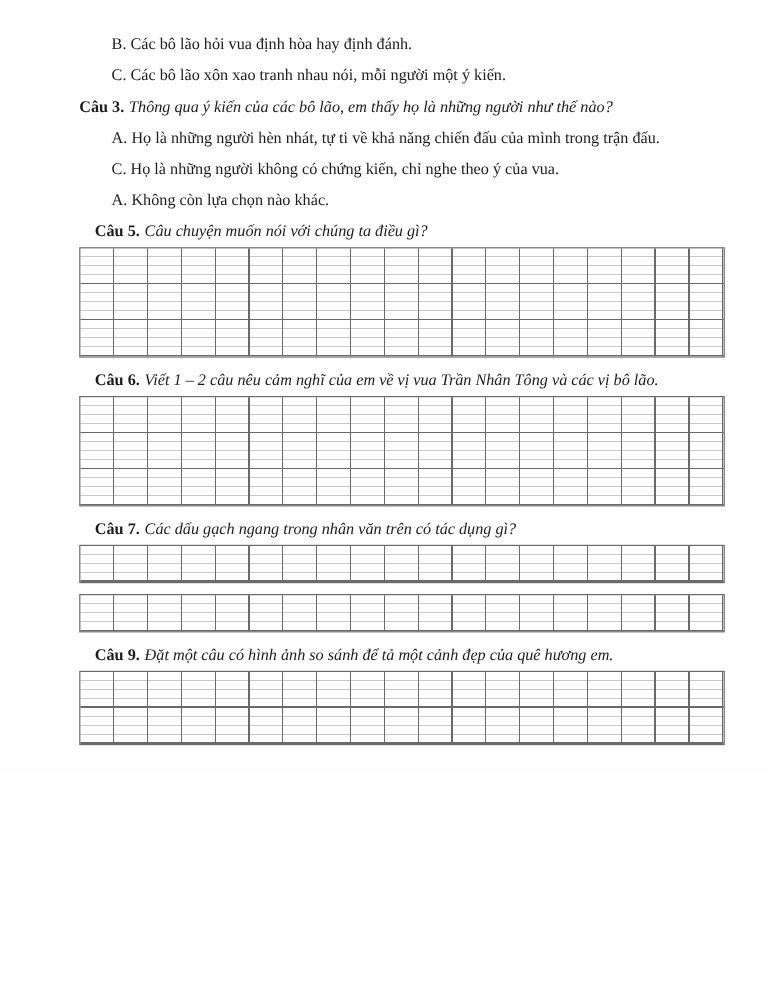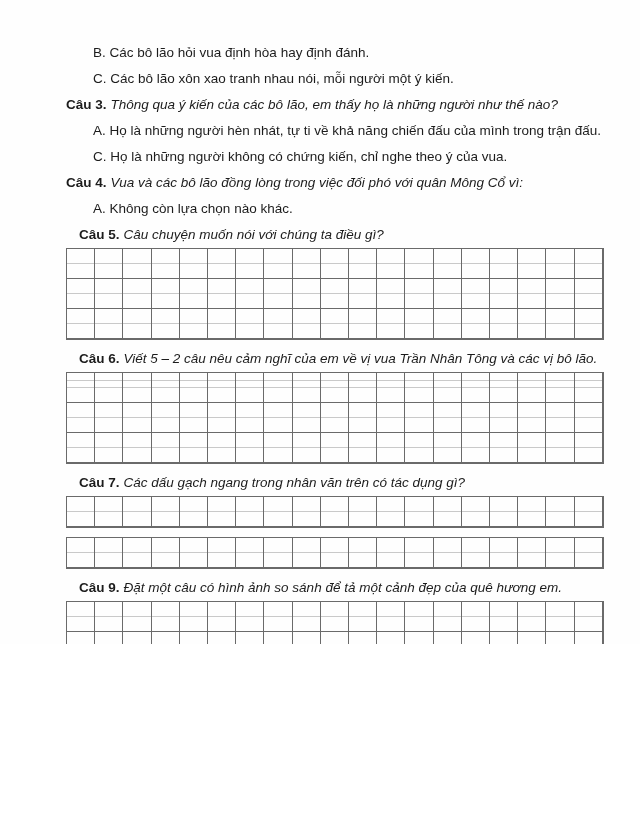"B. Các bô lão hỏi" .page { font-family: Liberation Sans, sans-serif -> Liberation Serif, serif; padding: 44px 38px 0 66px -> 28px 38px 0 66px }
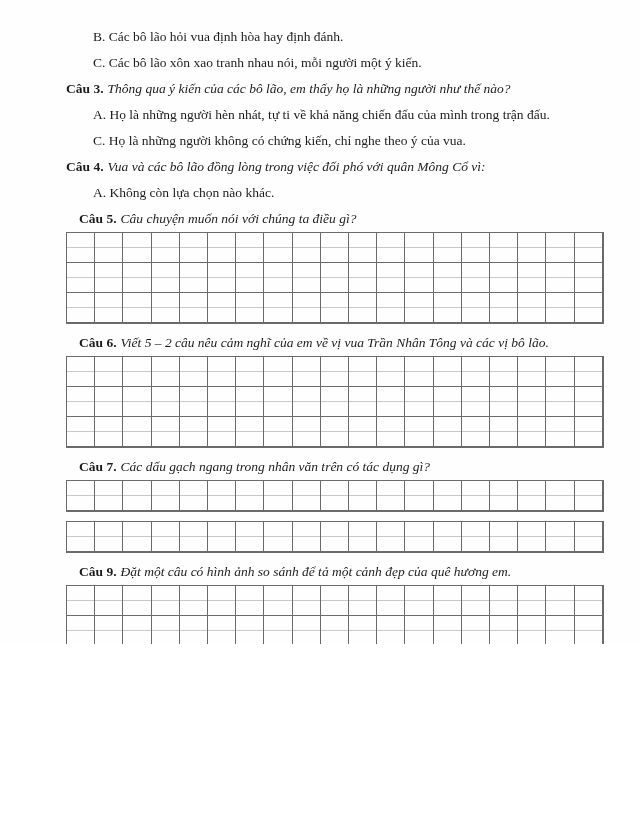"Câu 4. Vua và các" p.q { html: <p><span>Câu 4.</span><span>Vua và các bô lão đồng lòng trong việc đối phó với quân Mông Cổ vì:</span></p> -> none }
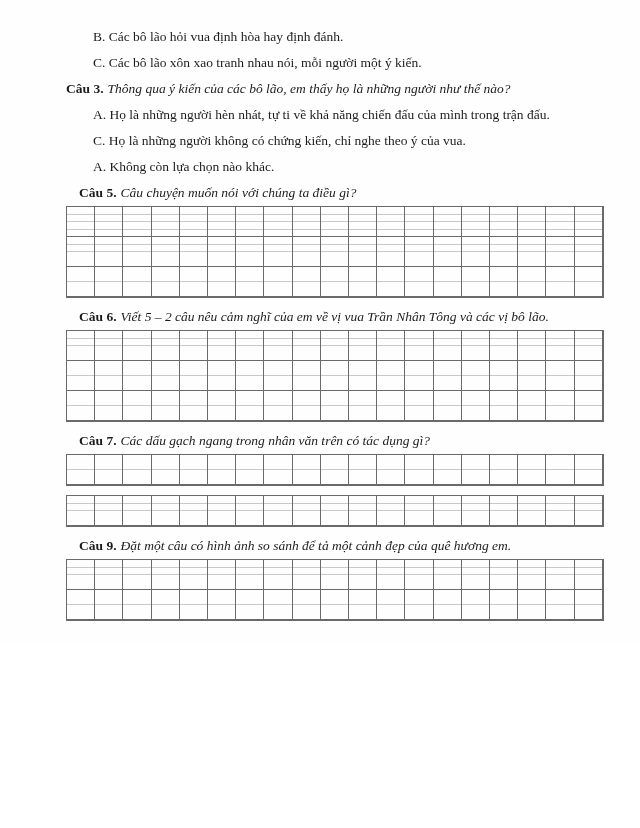"Viết 5 – 2 câu" span.txt { text: 5 -> 1 }
